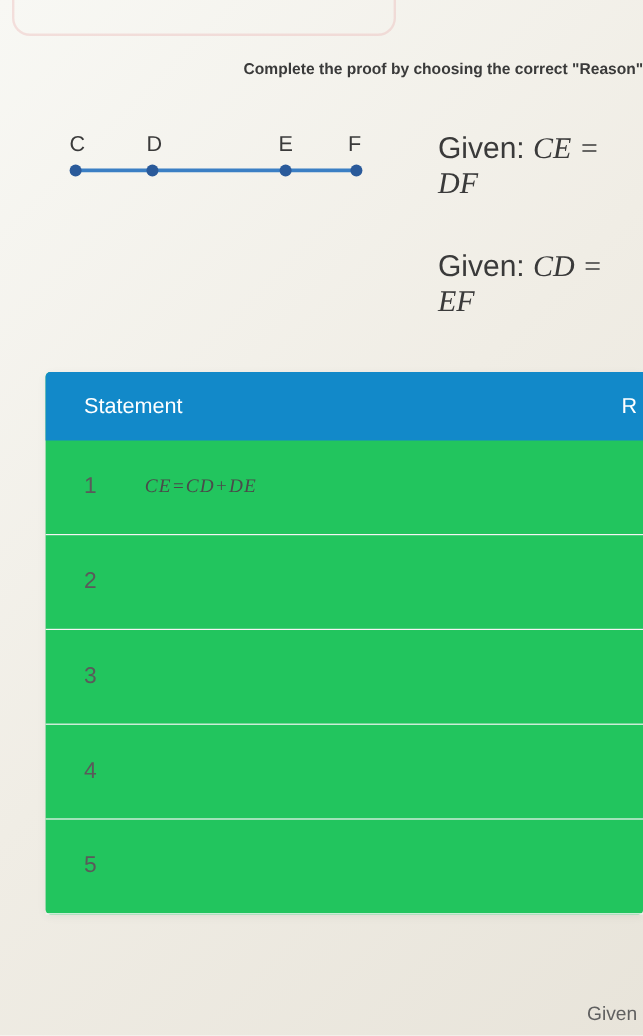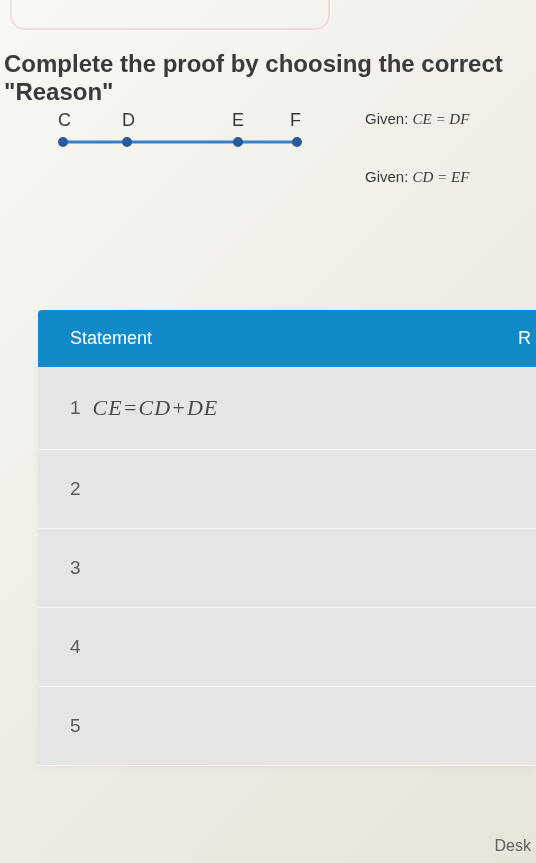"Complete the proof by choosing" .header-text { font-size: 24px -> 13px; text-align: none -> right }
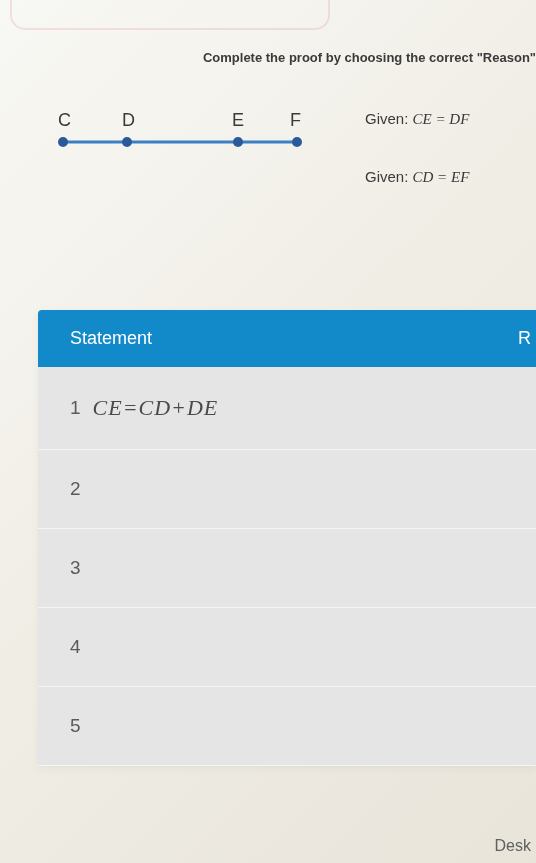"Given: CE = DF" .given-prove { font-size: 15px -> 25px }
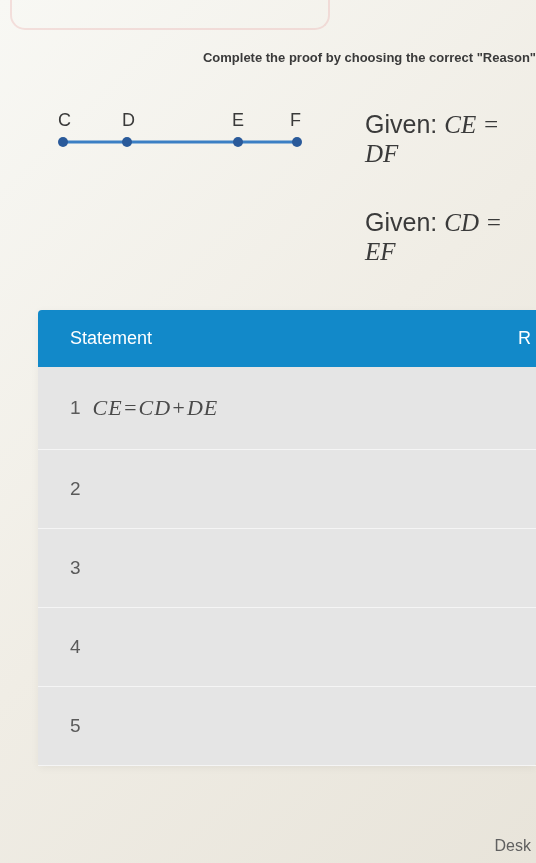"Statement" .table-container { background: #e5e5e5 -> #22c55e }
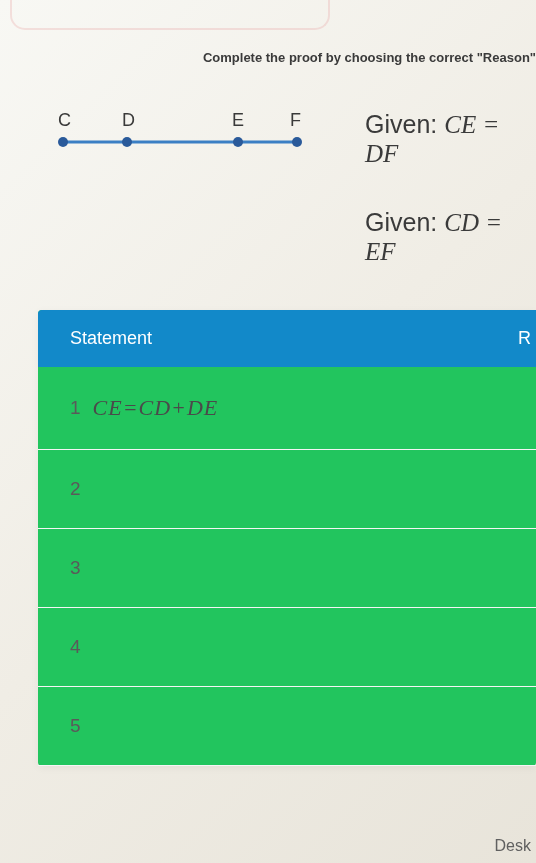"CE=CD+DE" .math-expr { font-size: 22px -> 16px; margin-left: none -> 28px }
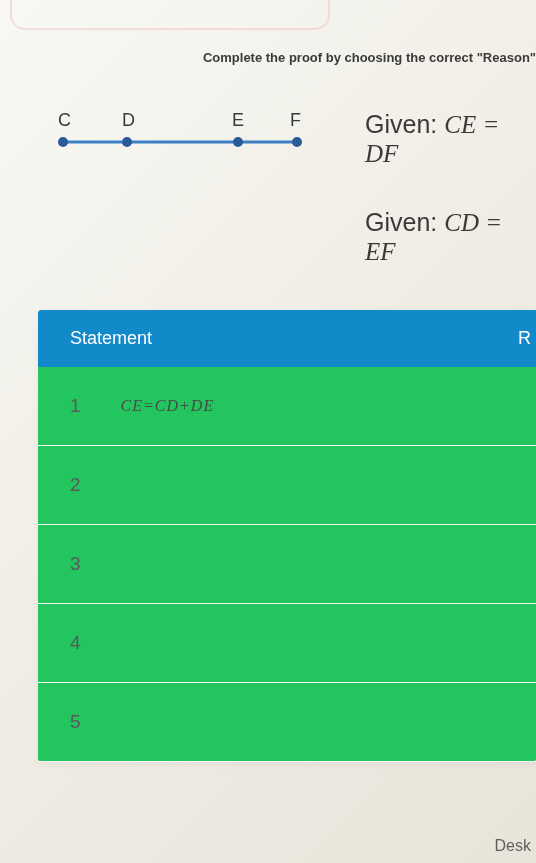"Desk" div.footer-text { text: Desk -> Given }
